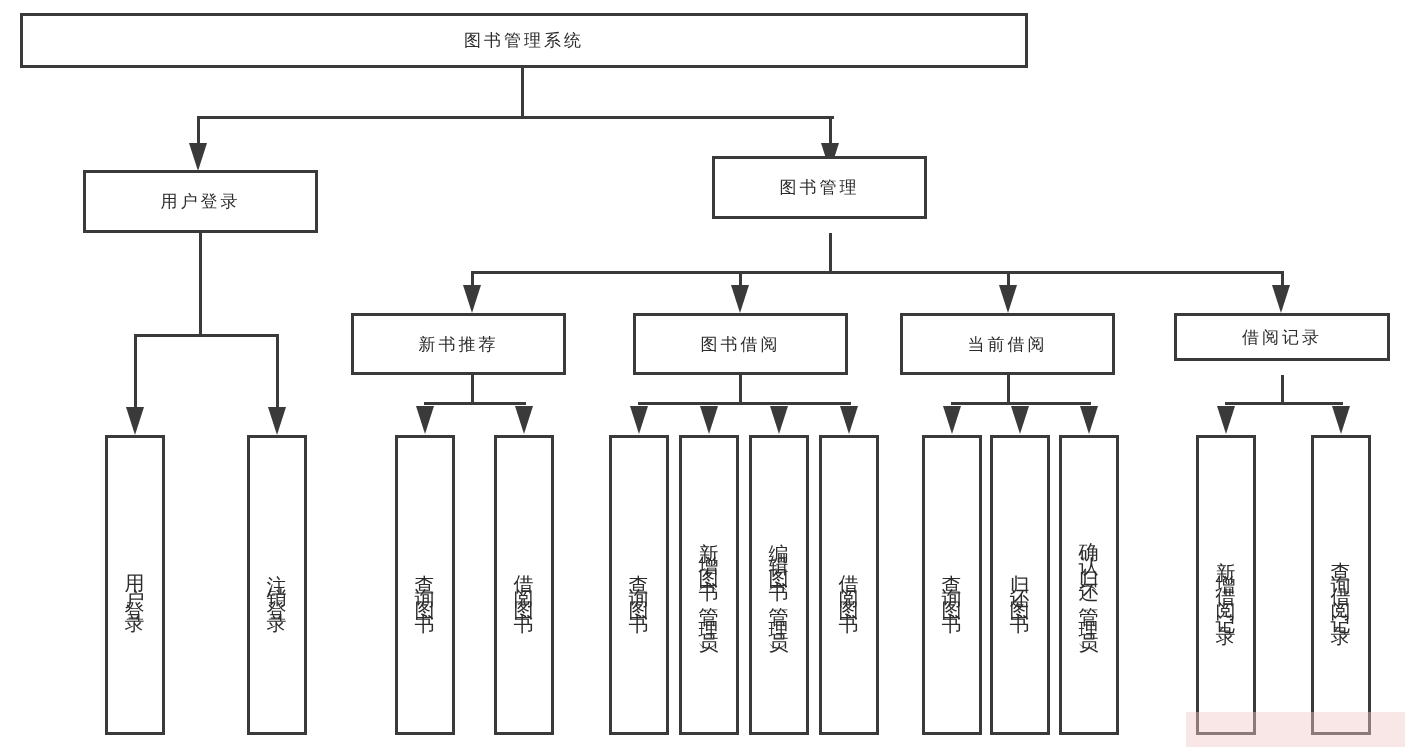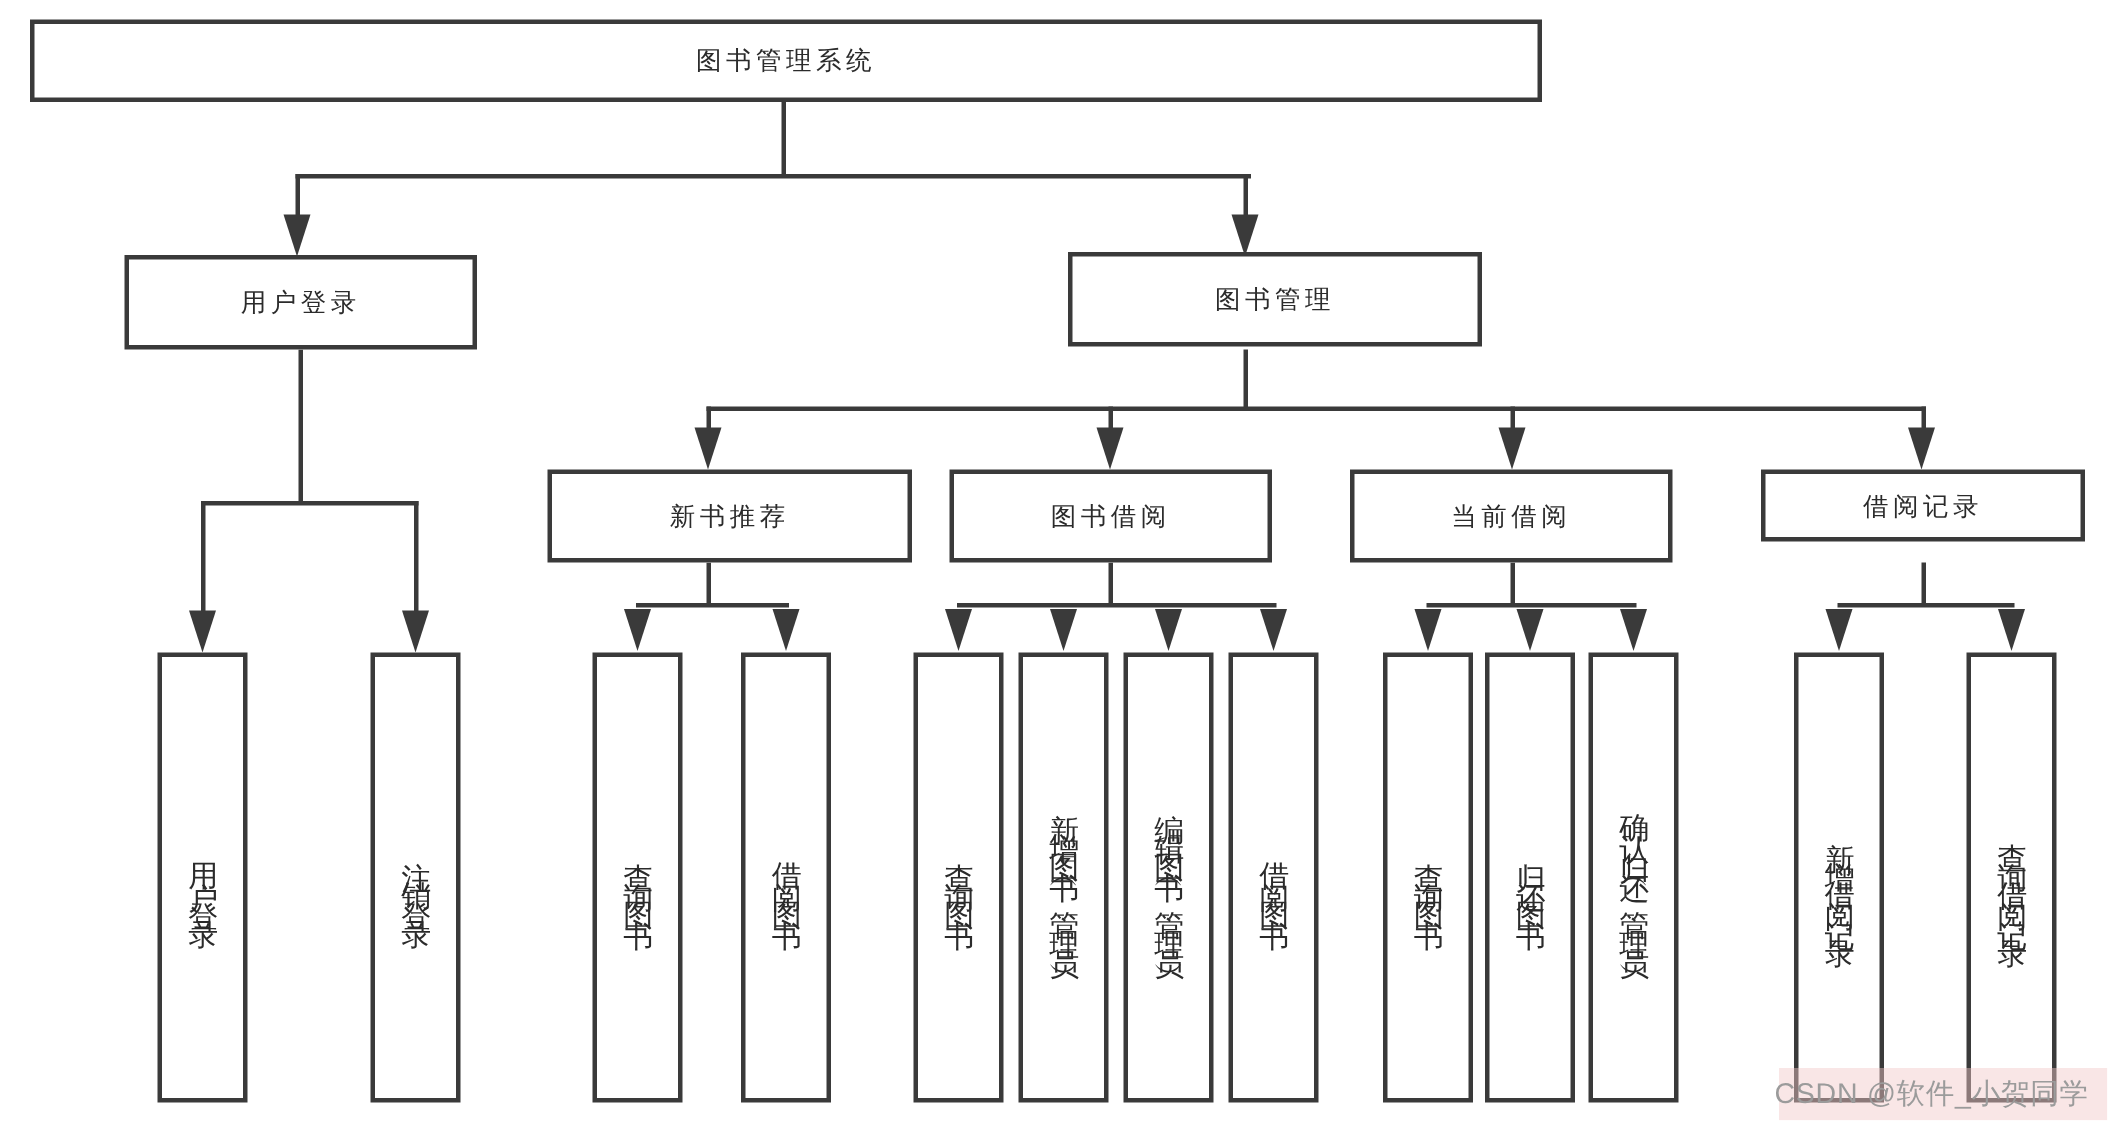"图书管理" div.box { top: 168px -> 156px; width: 276px -> 215px }
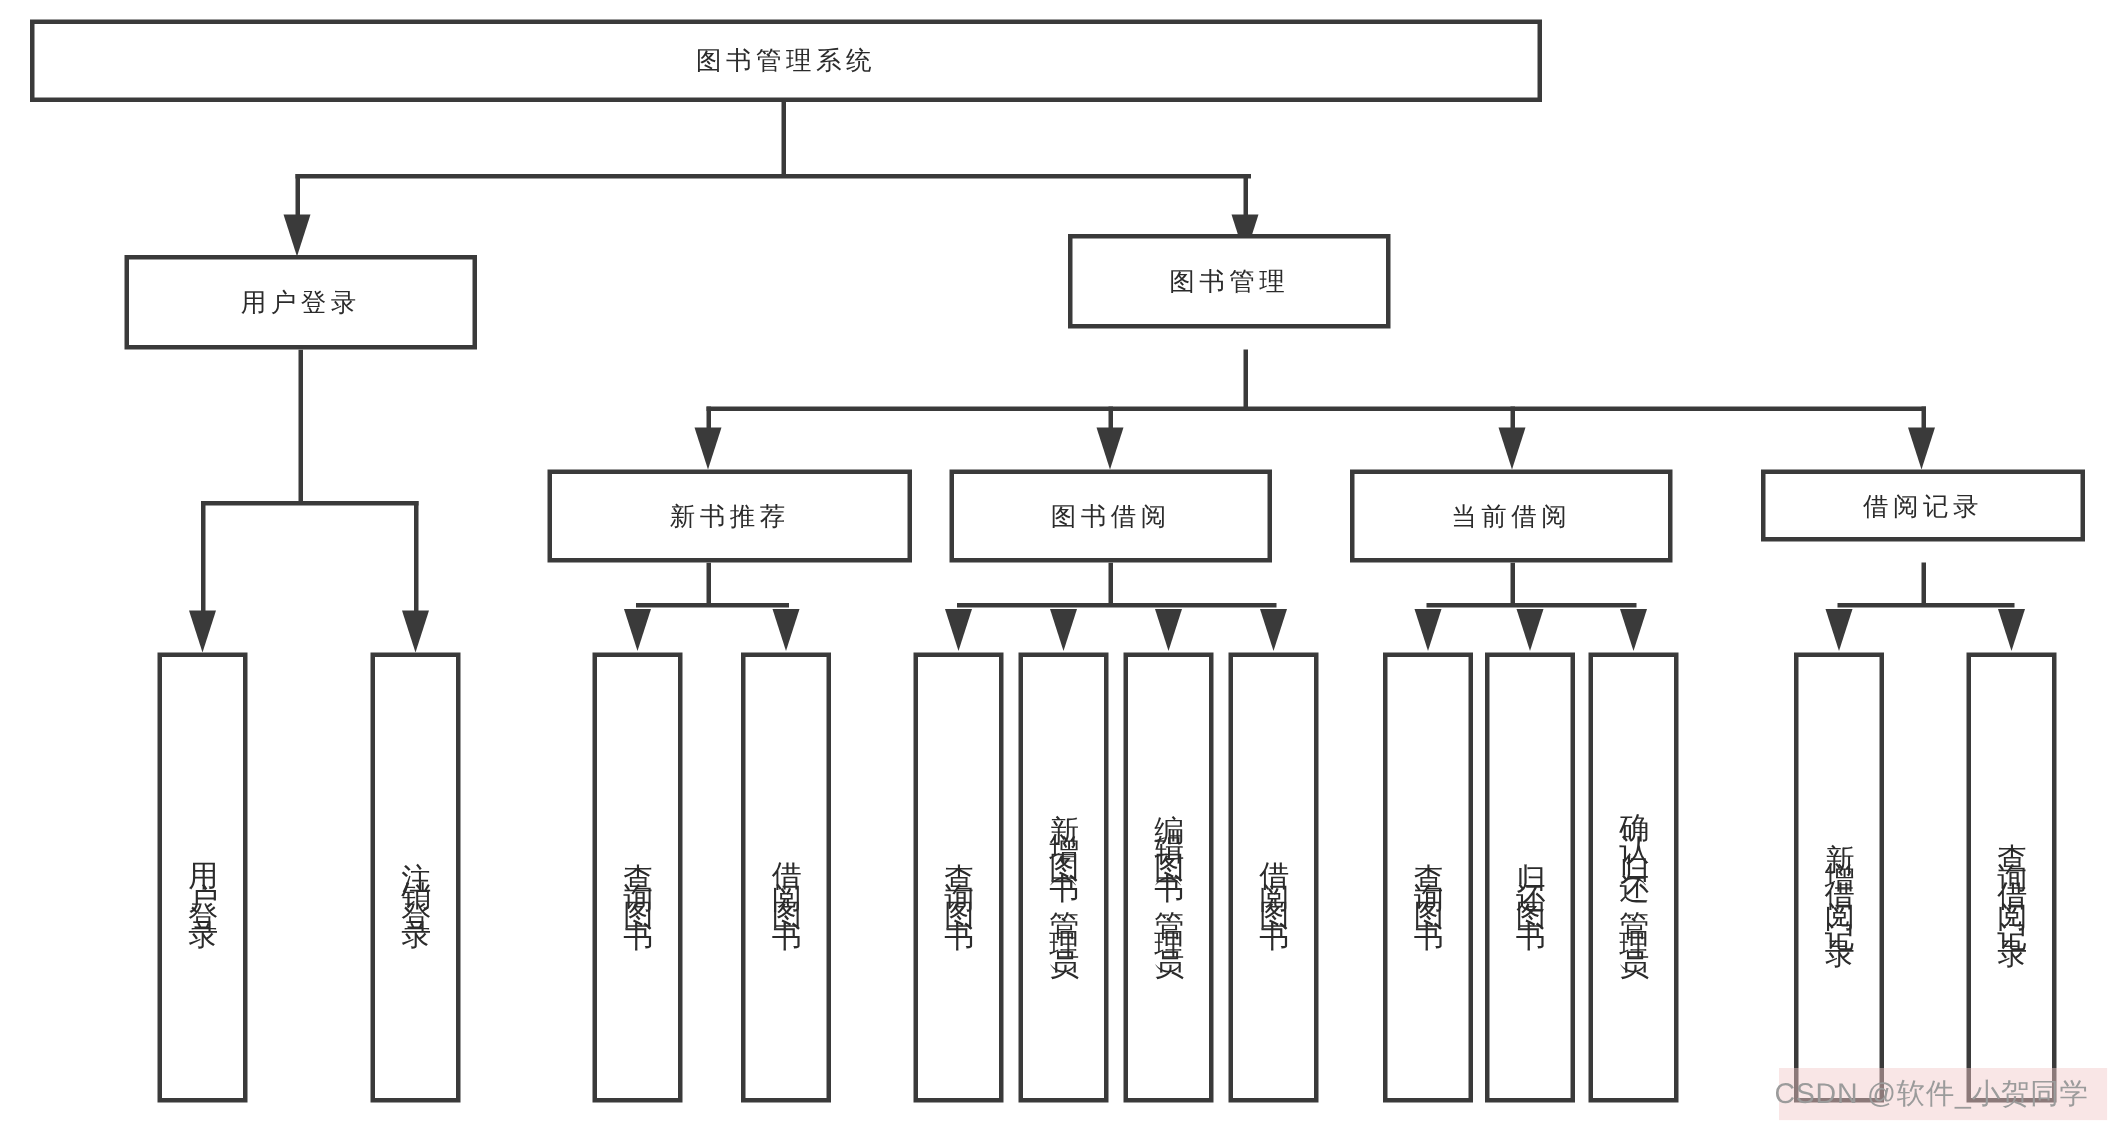"新书推荐" div.box { left: 365px -> 351px; width: 243px -> 215px }
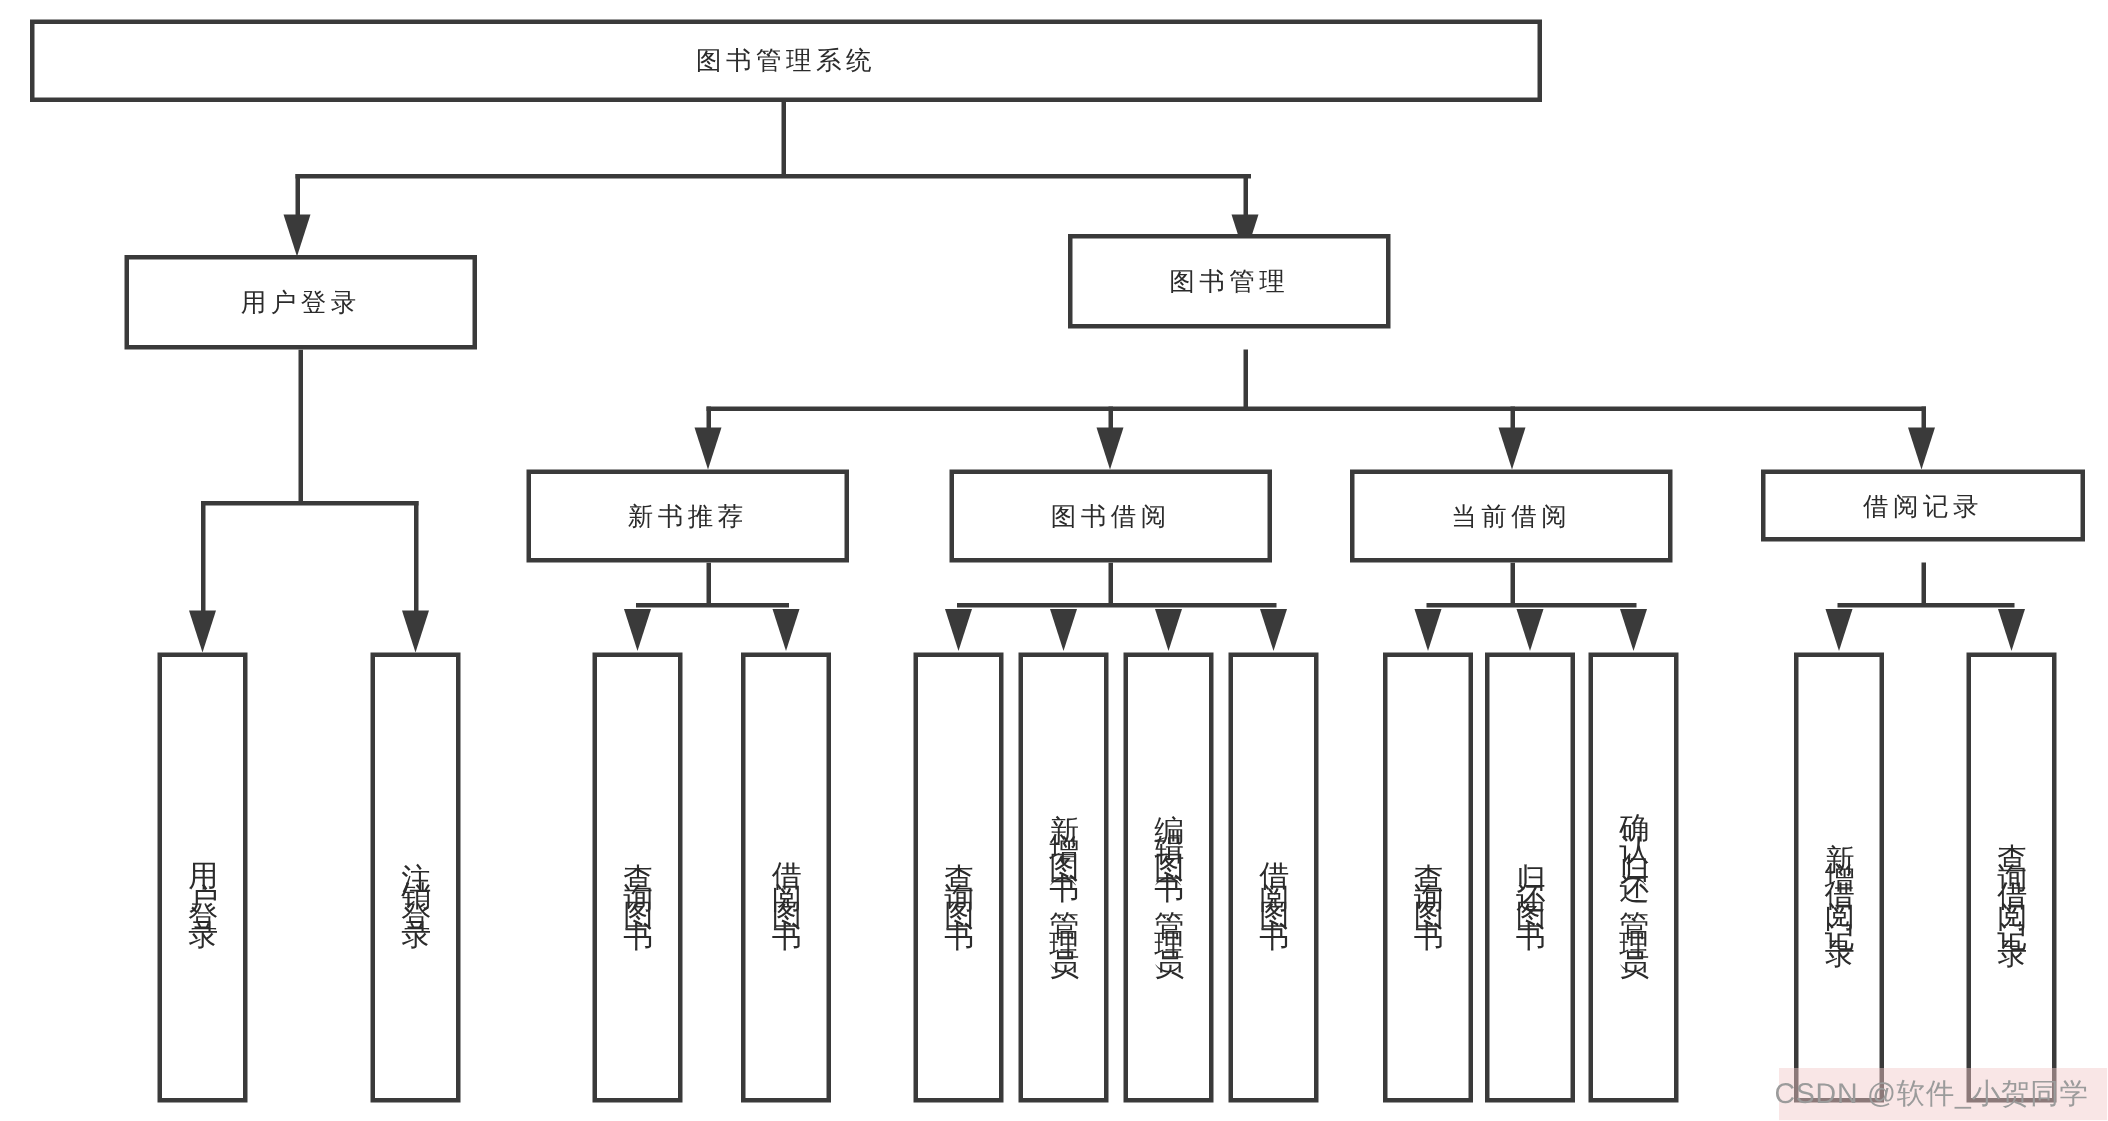"CSDN @软件_小贺同学" div.watermark { html: <div>CSDN @软件_小贺同学</div> -> none }
